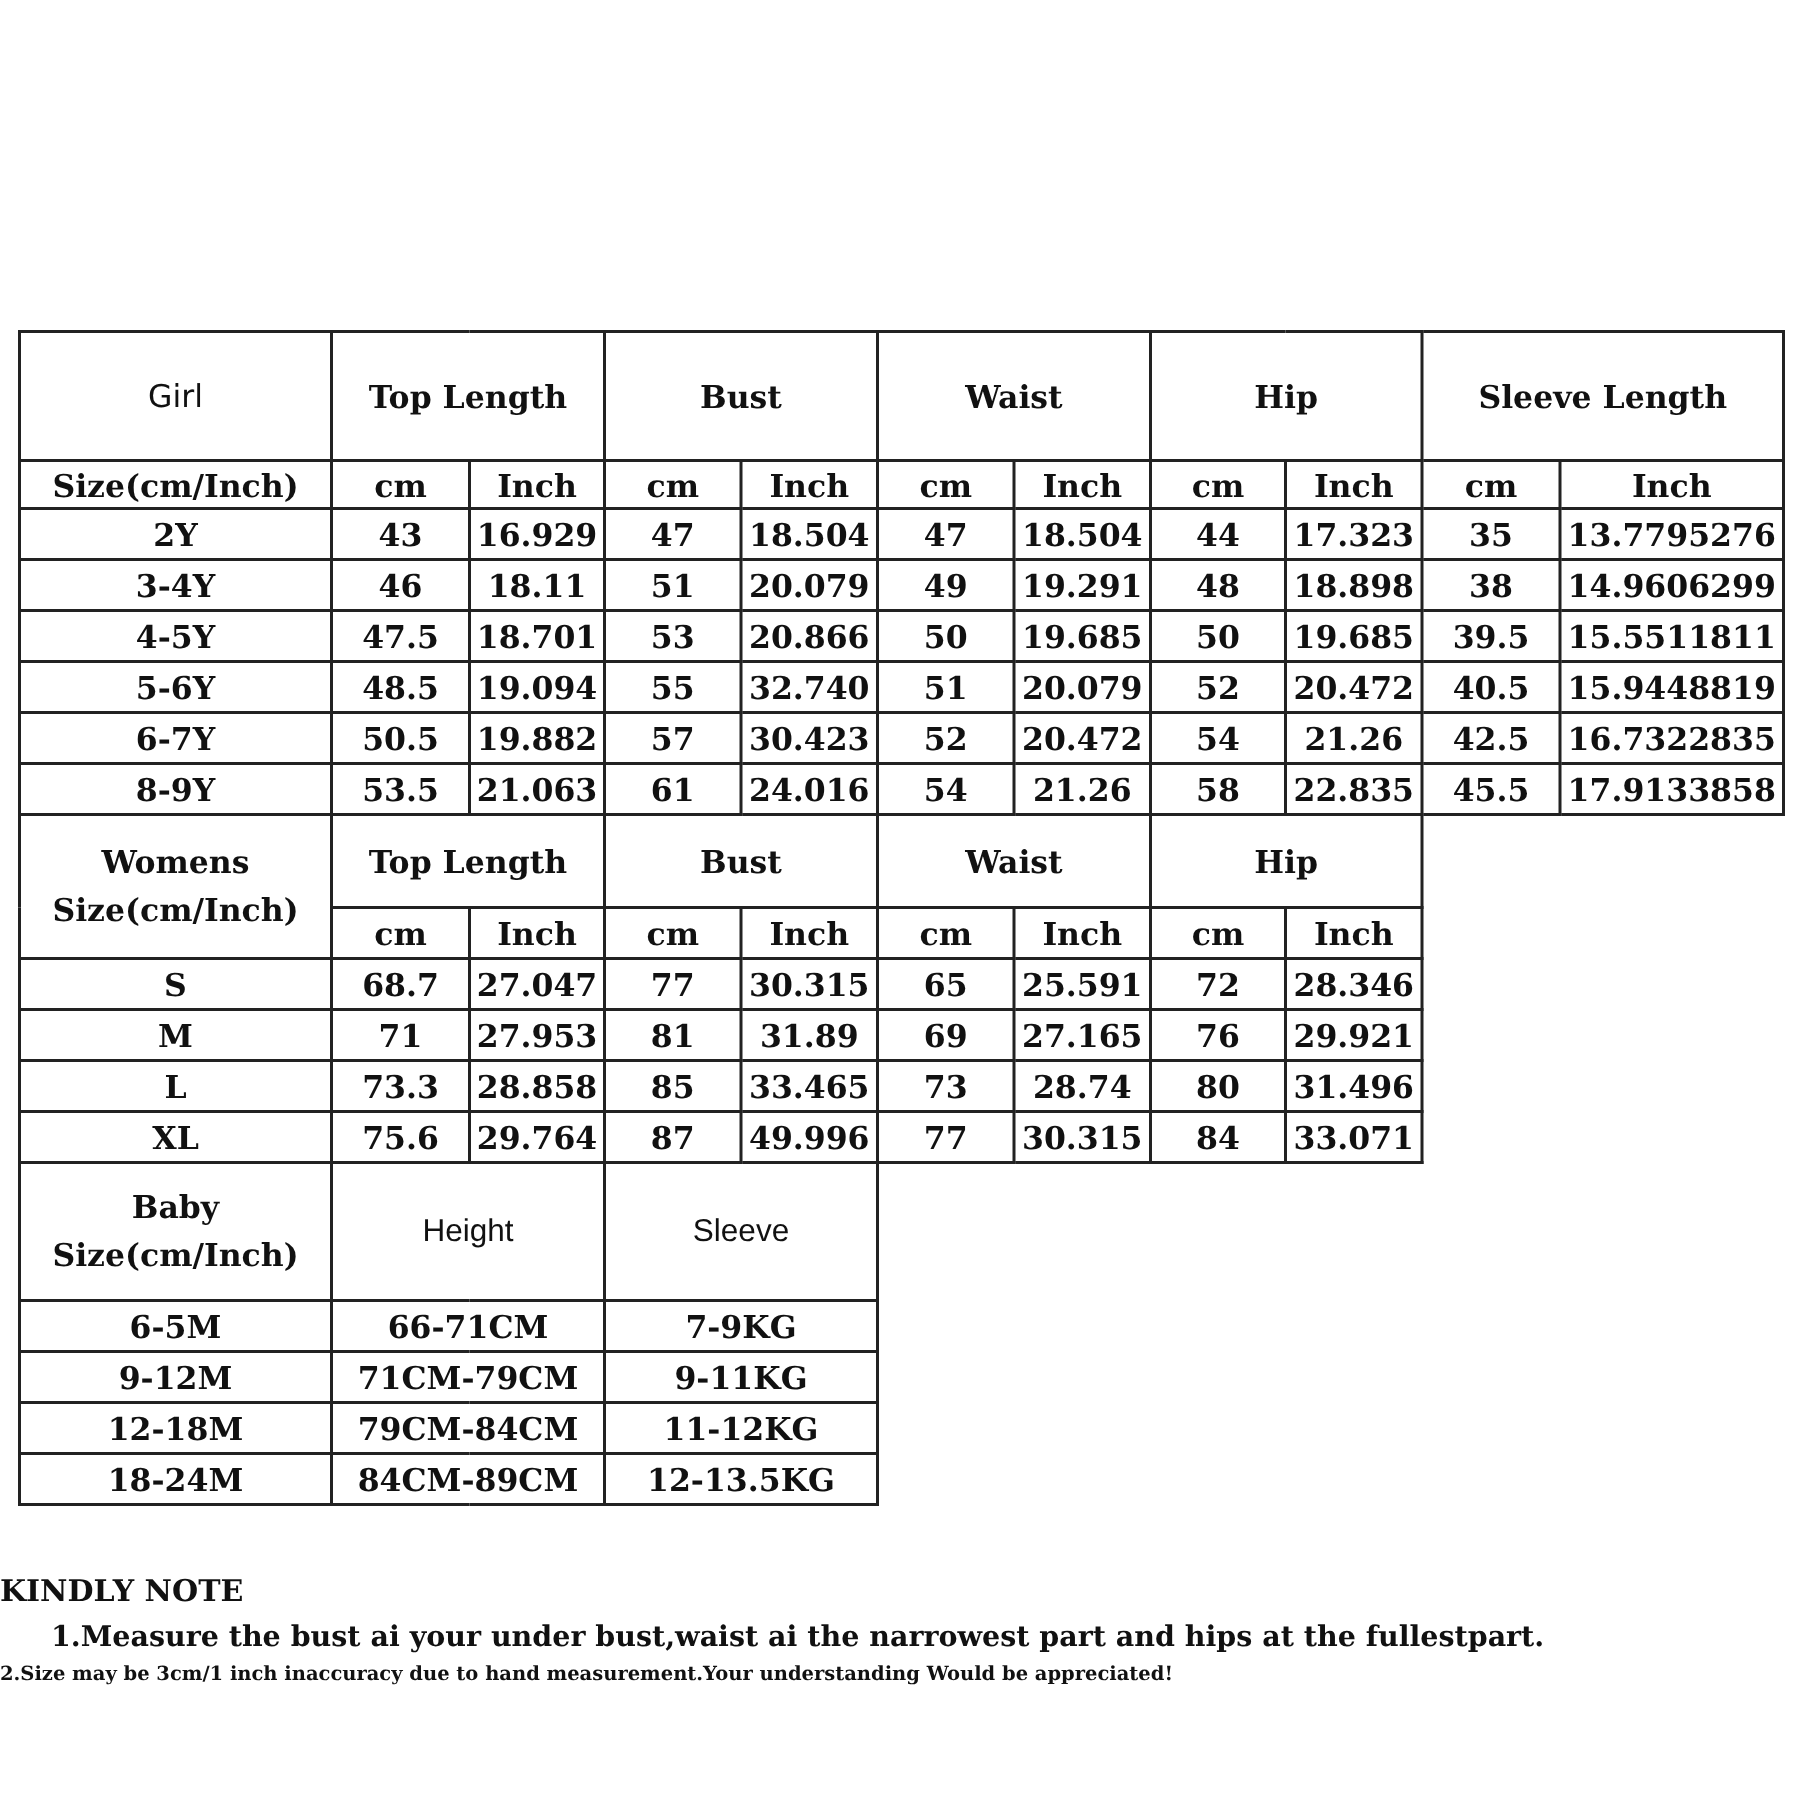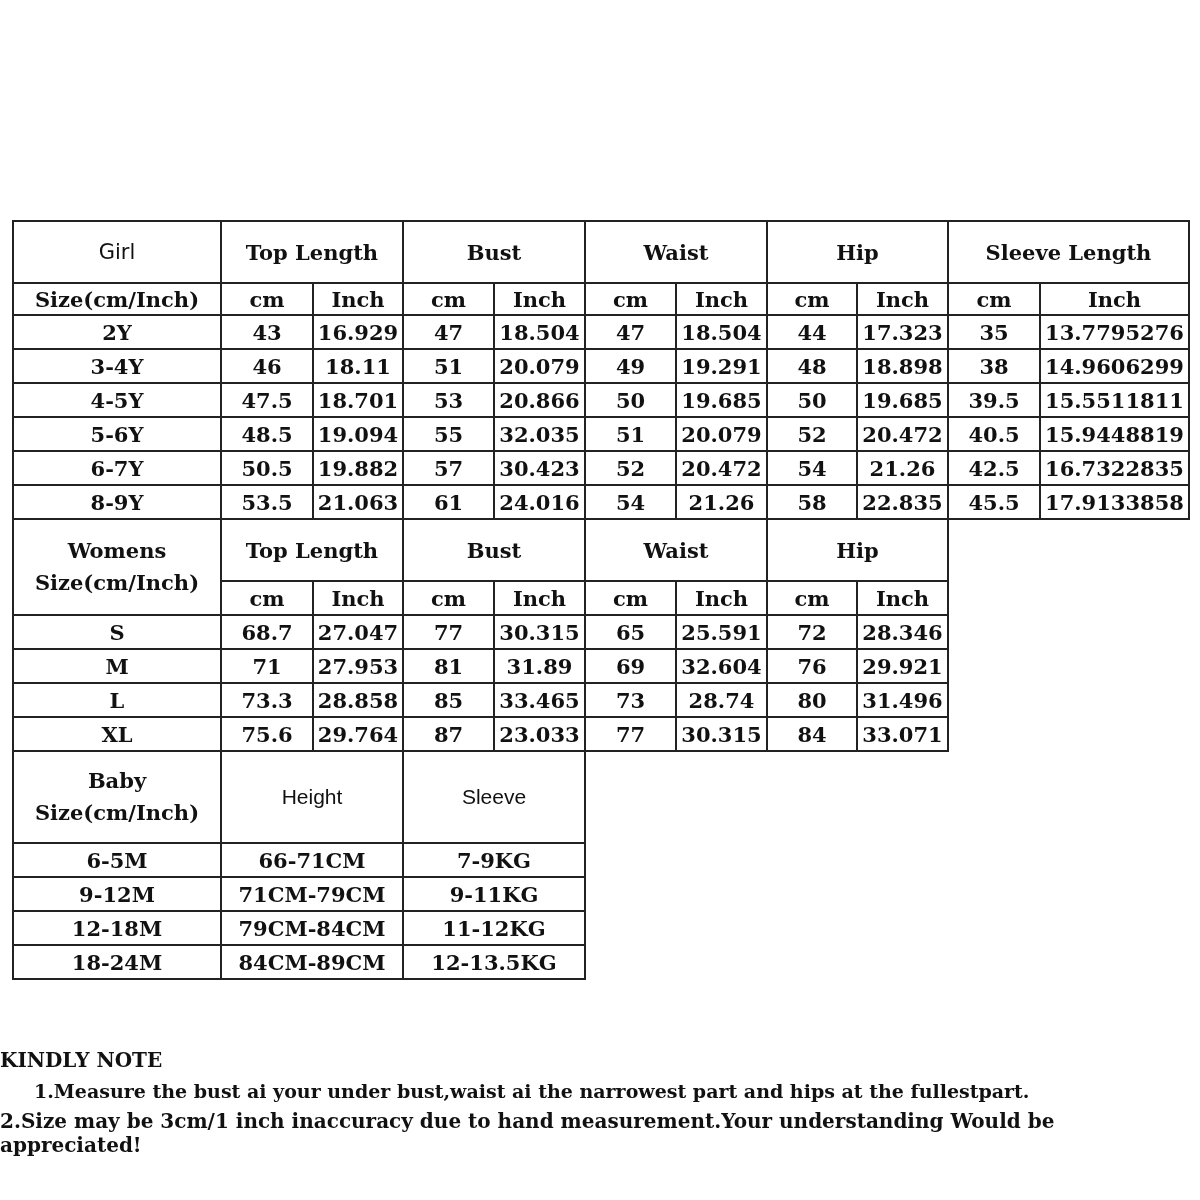"Girl" .h1 { height: 62px -> 86px }
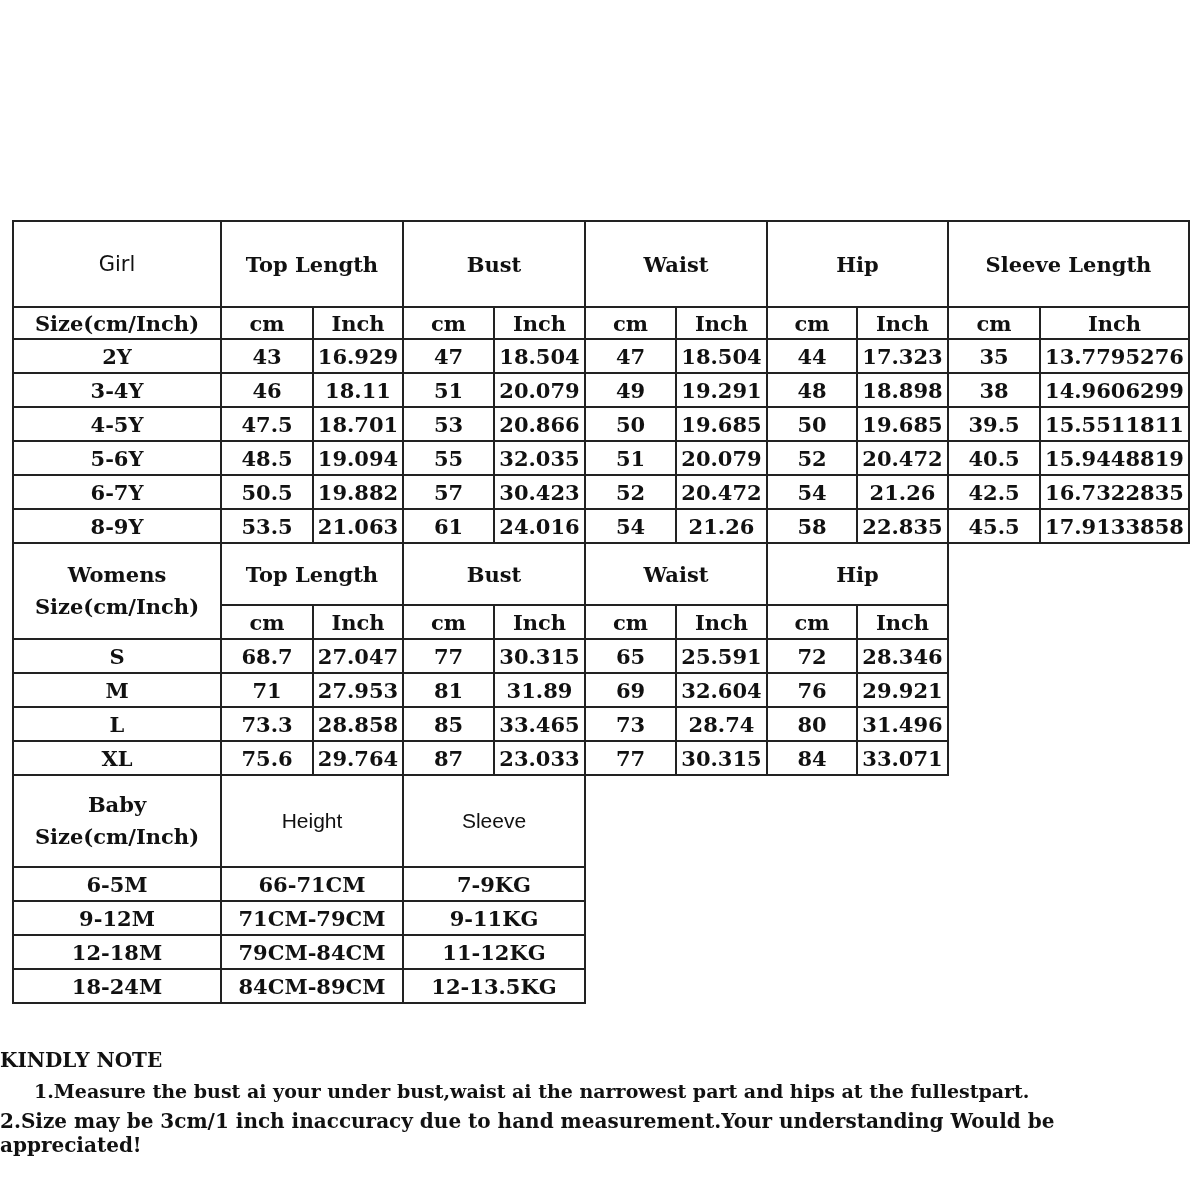"32.035" td { text: 32.035 -> 32.740 }
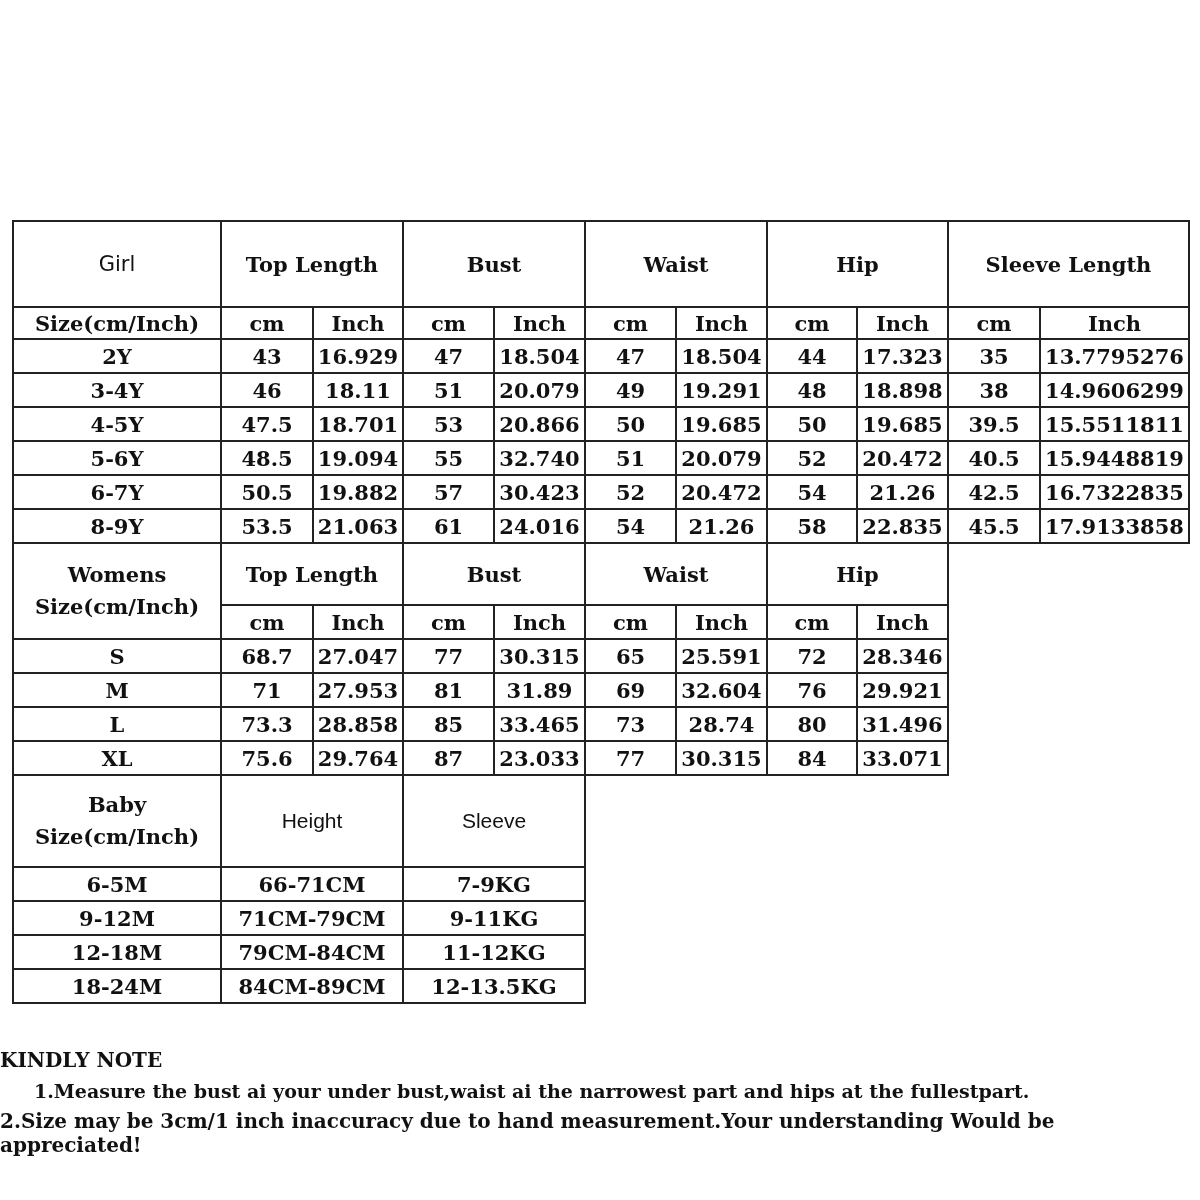"32.604" td { text: 32.604 -> 27.165 }
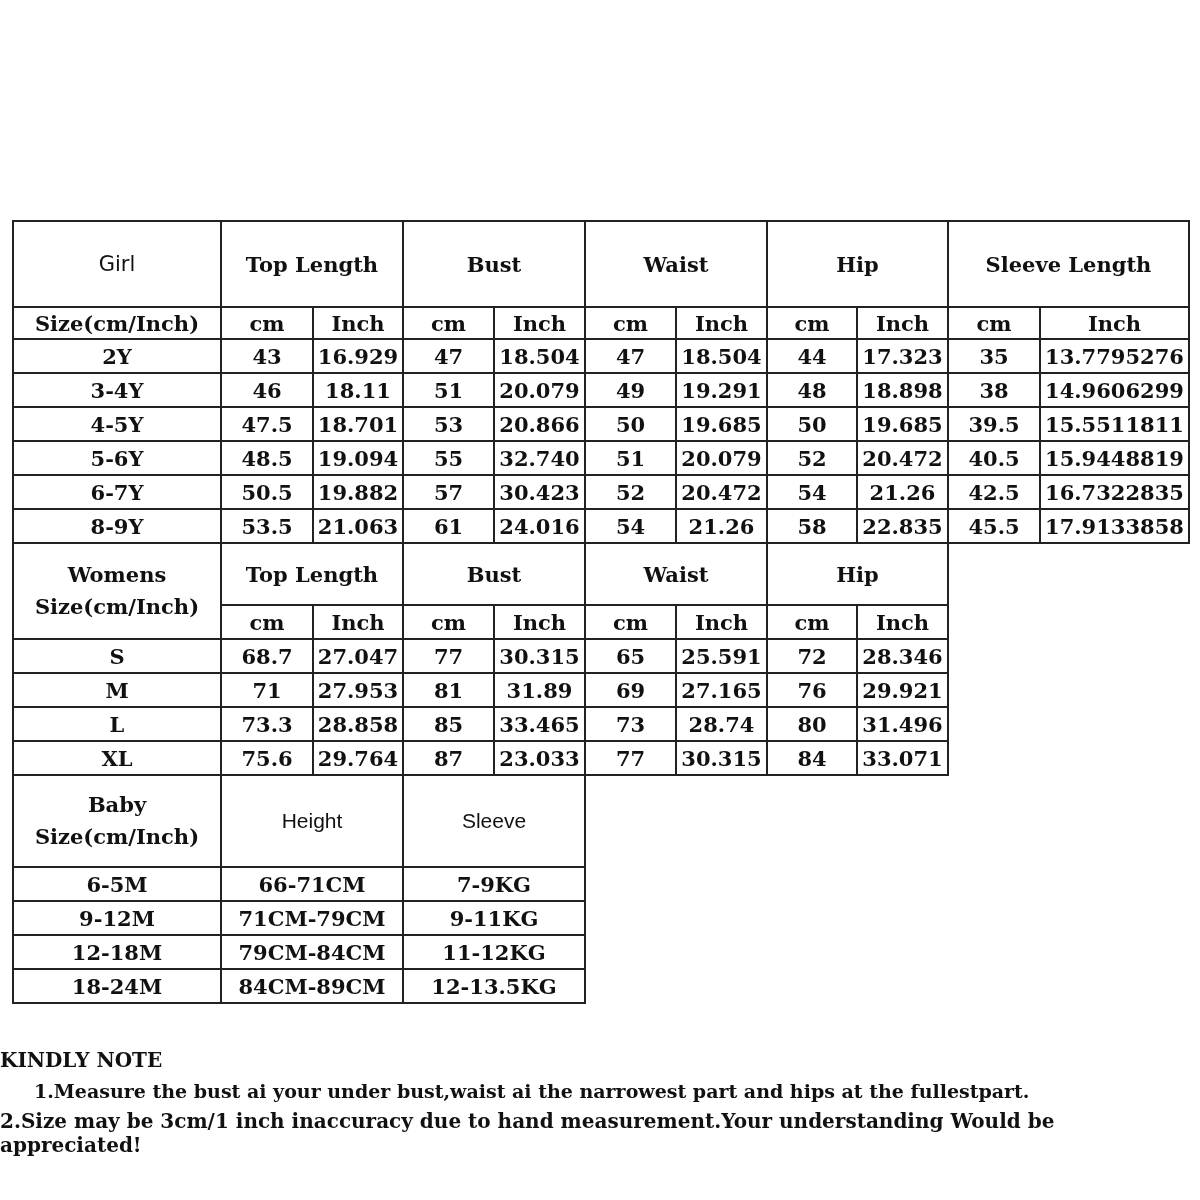"23.033" td { text: 23.033 -> 49.996 }
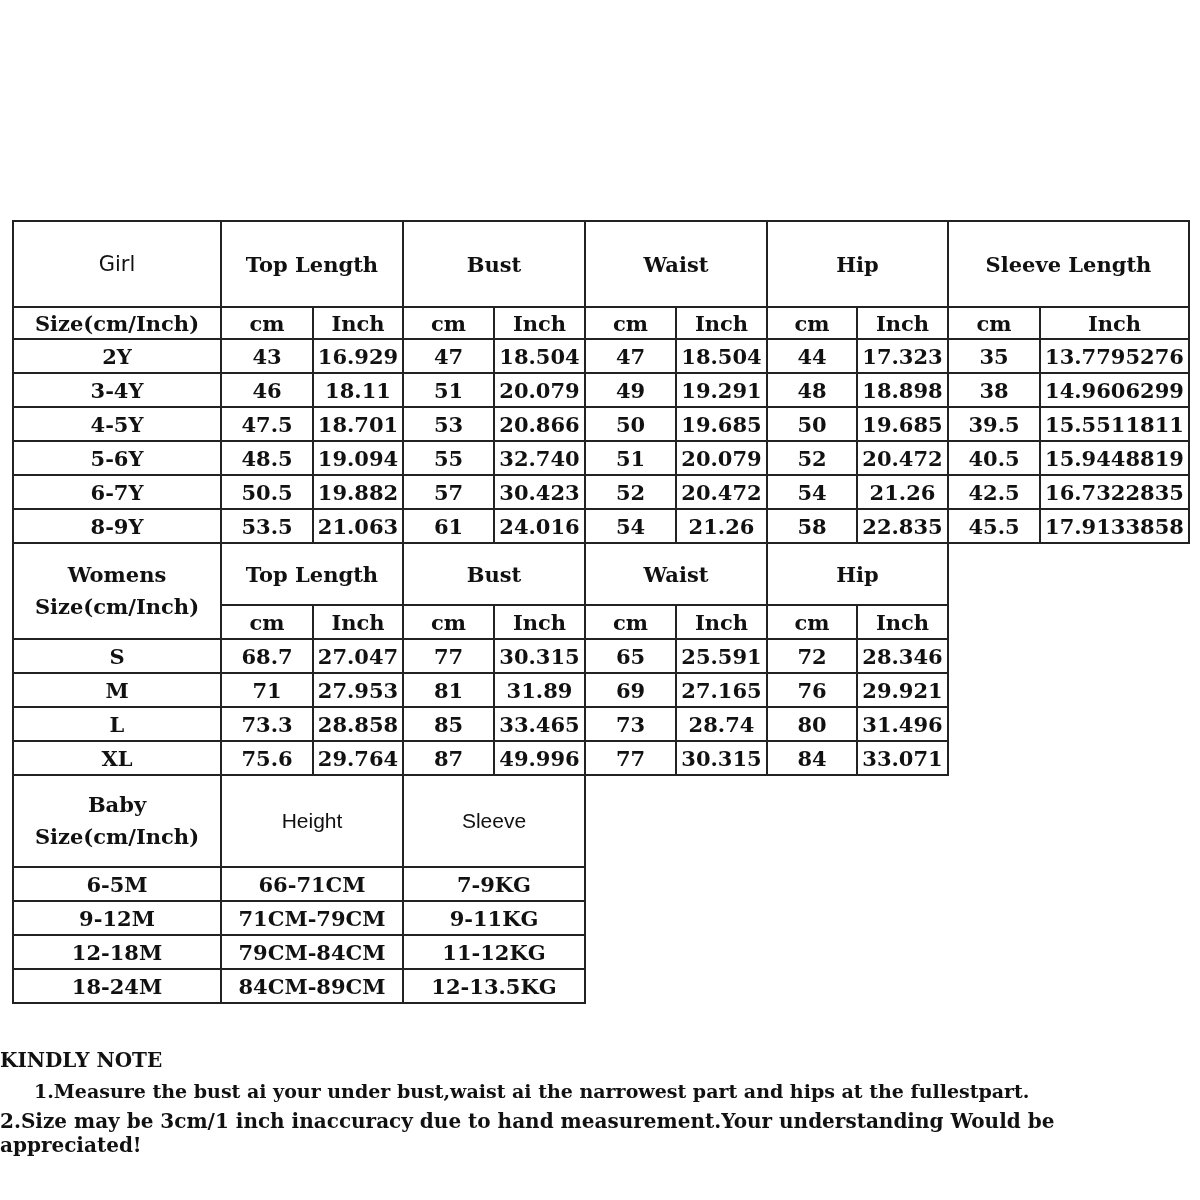"2.Size may be 3cm/1 inch" .note-2 { font-size: 20px -> 13px }
